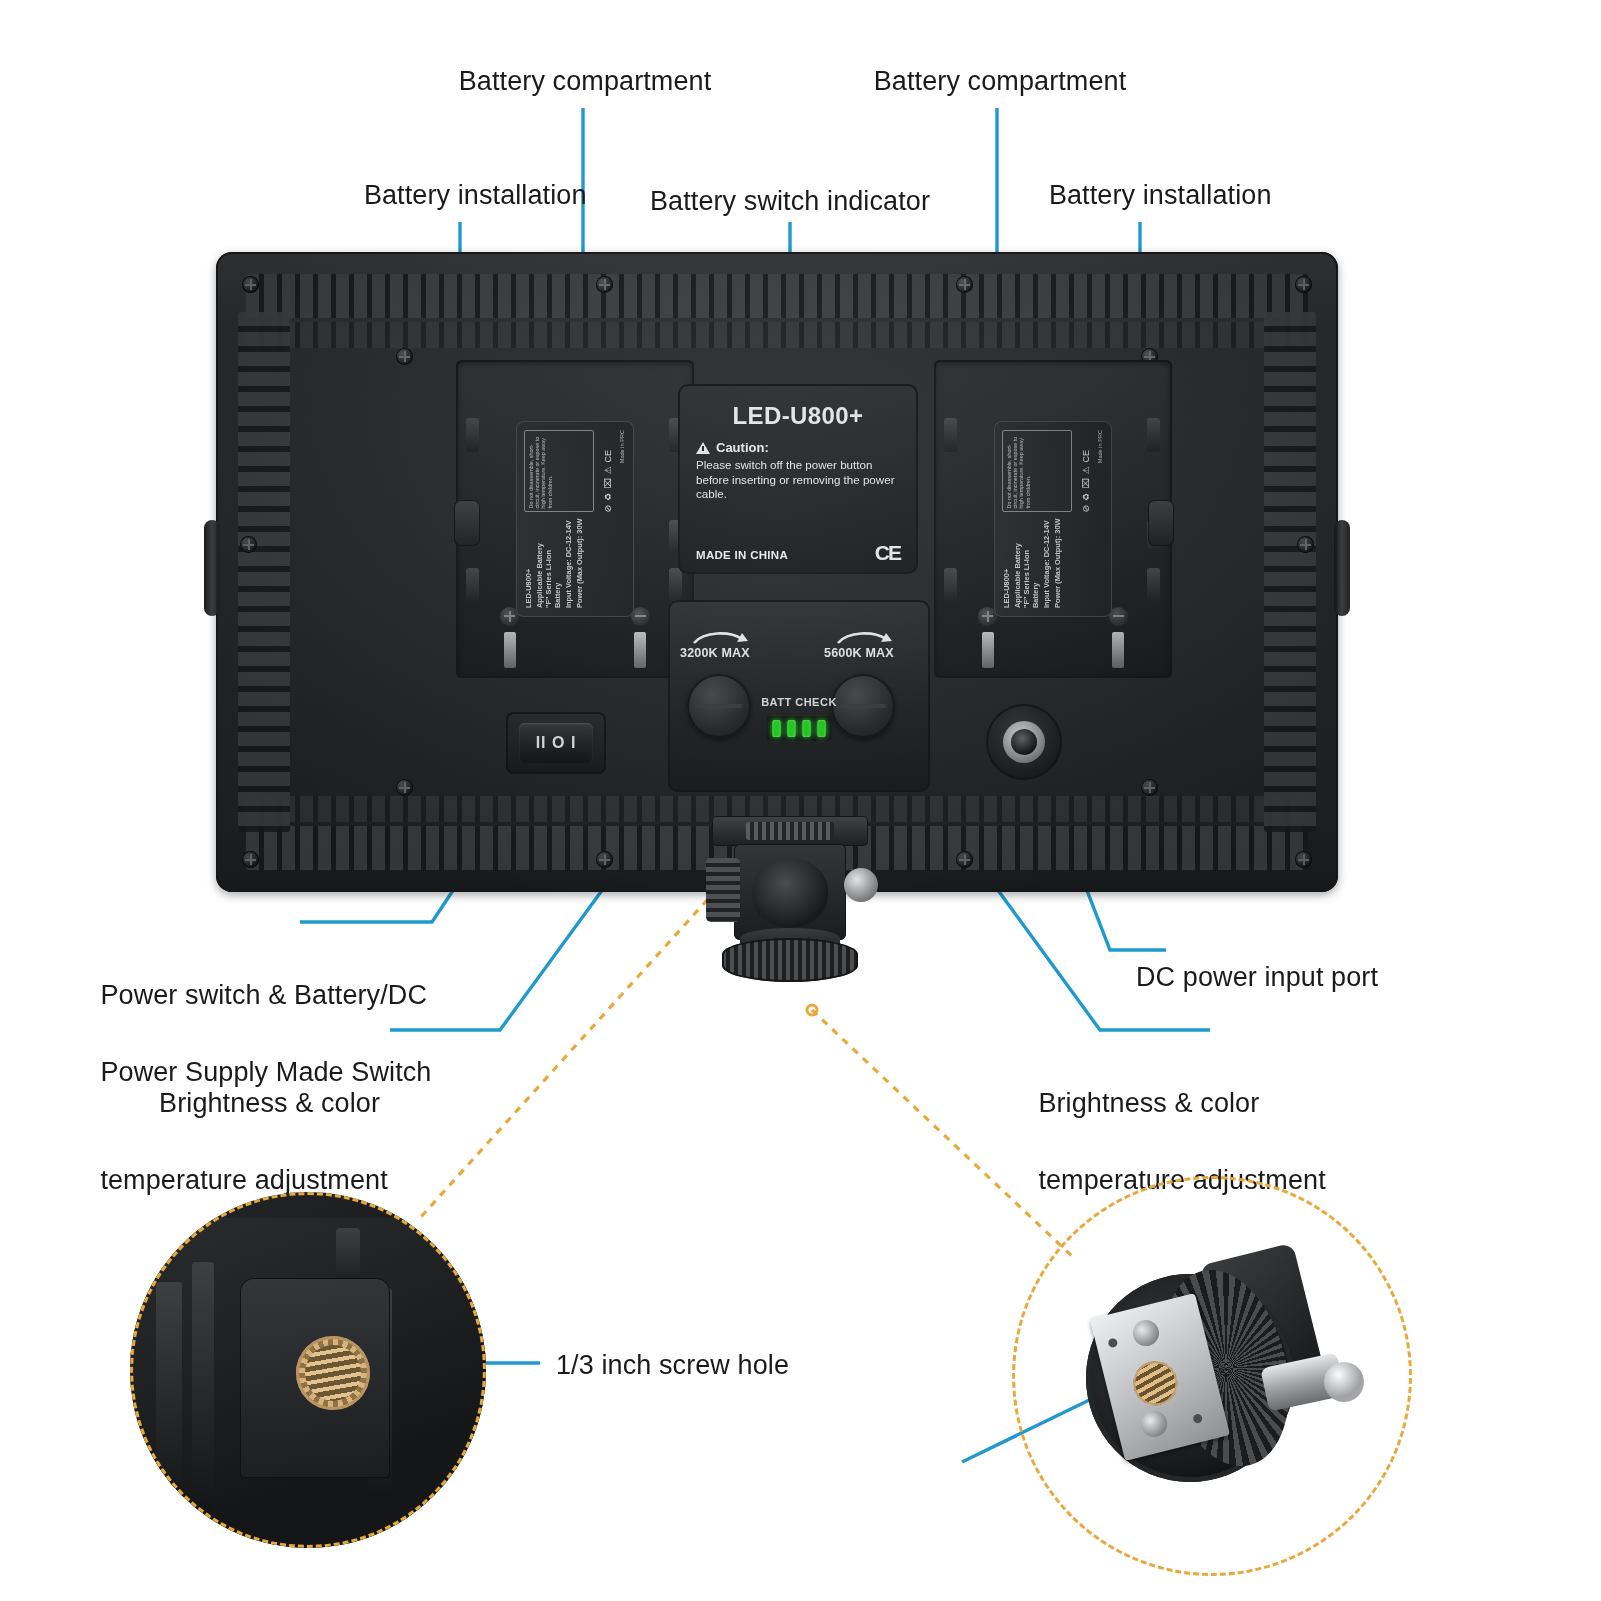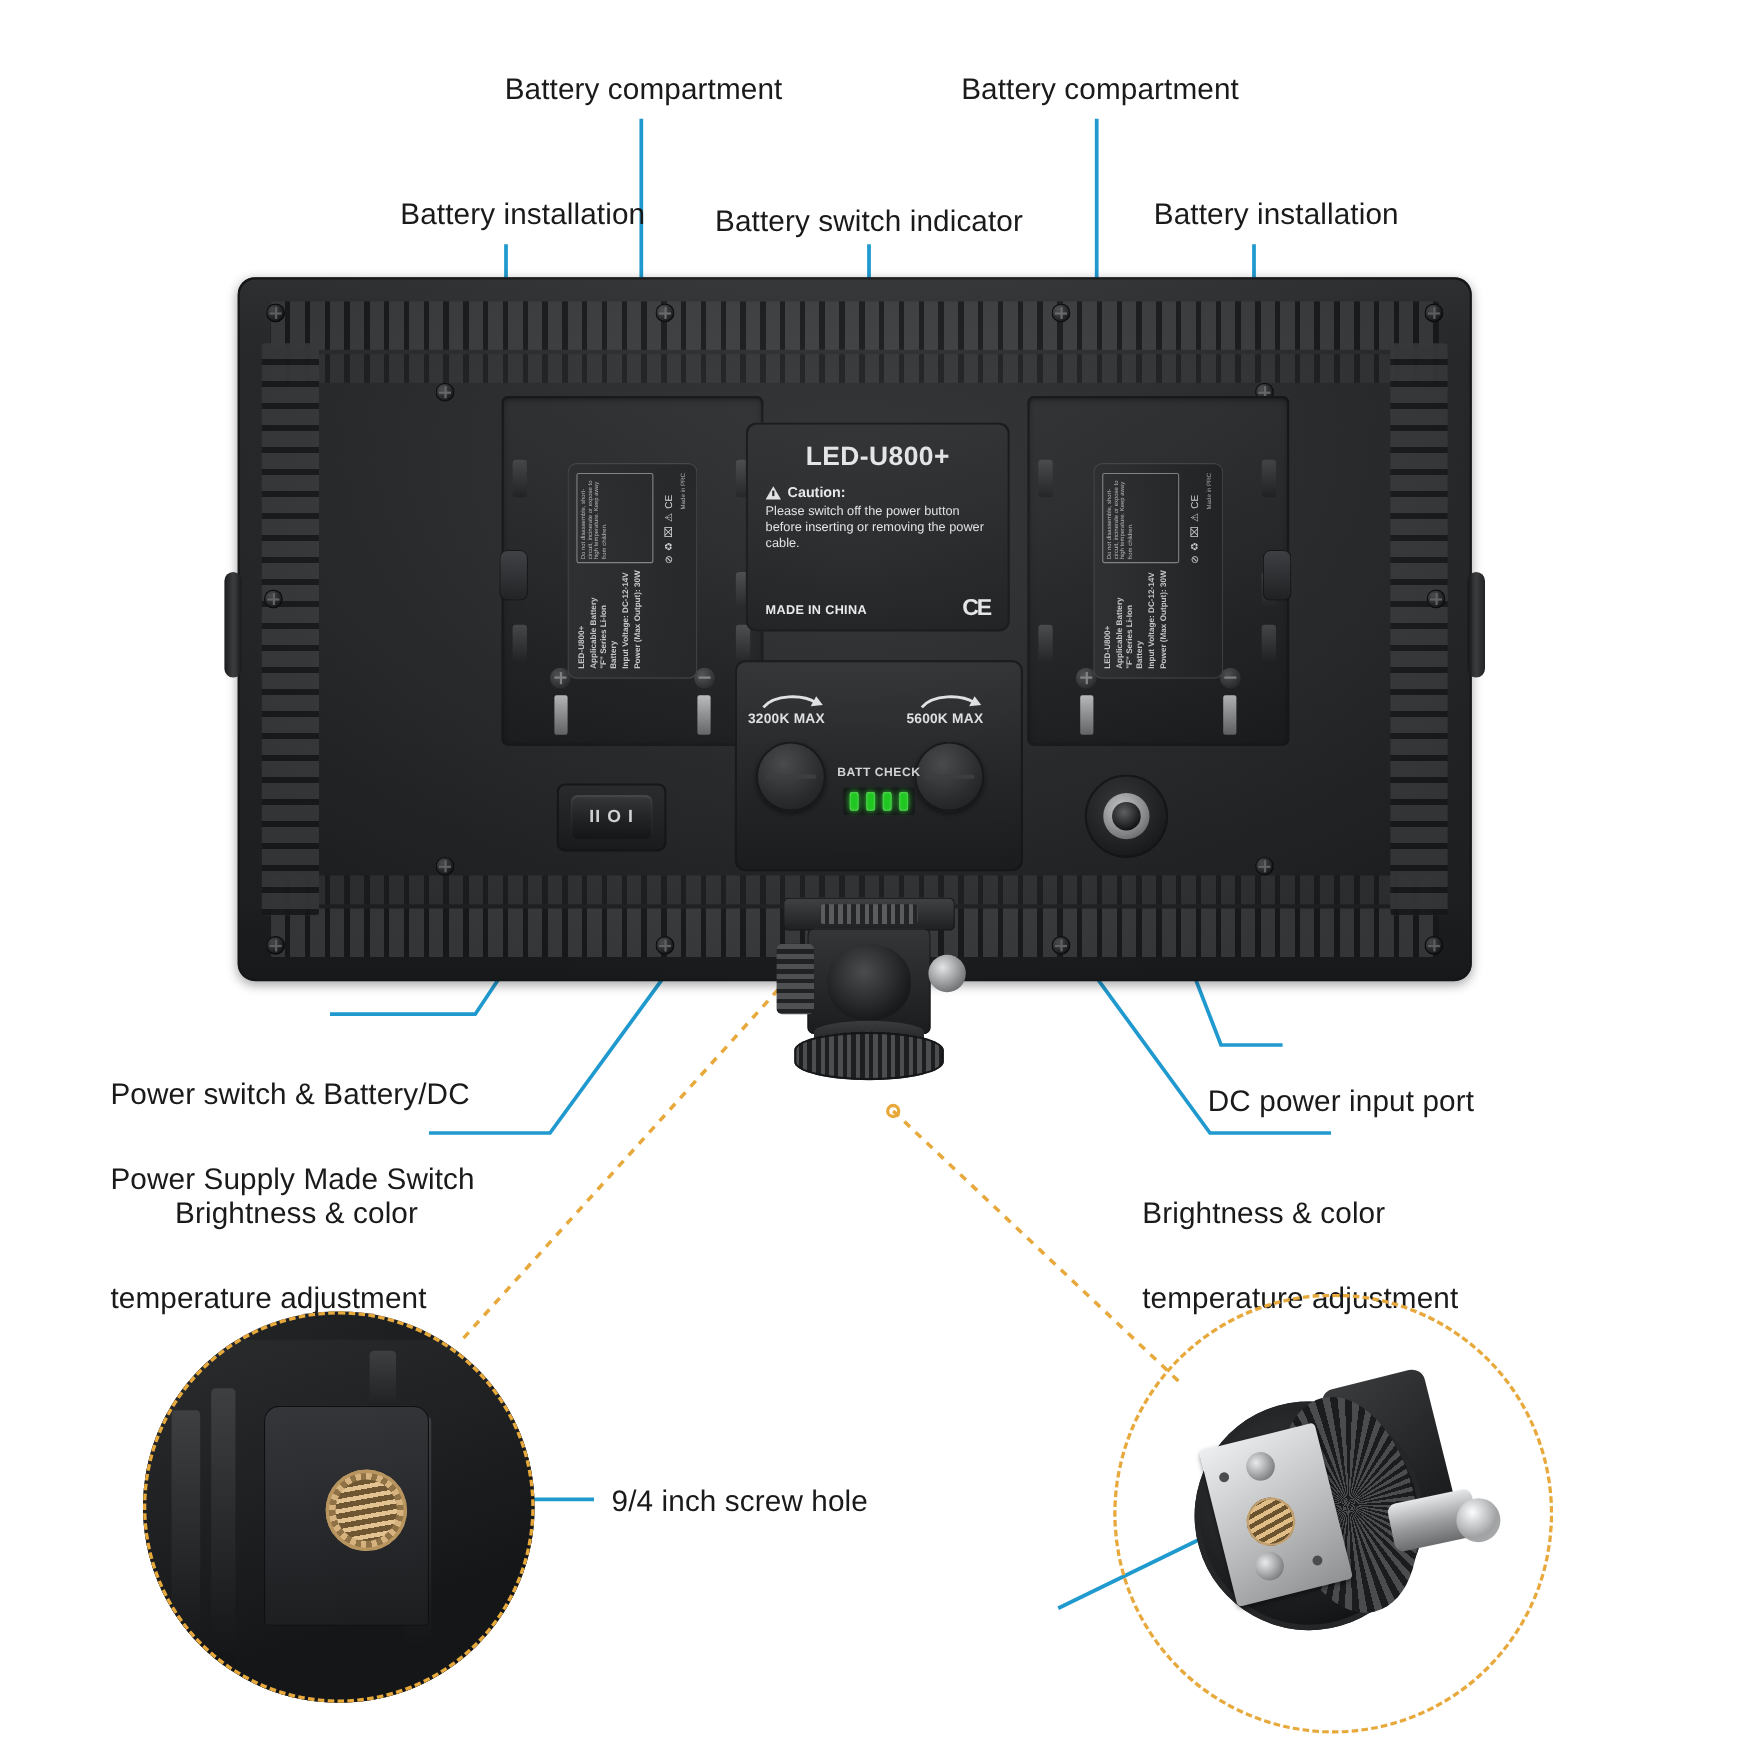"DC power input port" div.anno { left: 1098px -> 1136px; margin-top: 24px -> none }
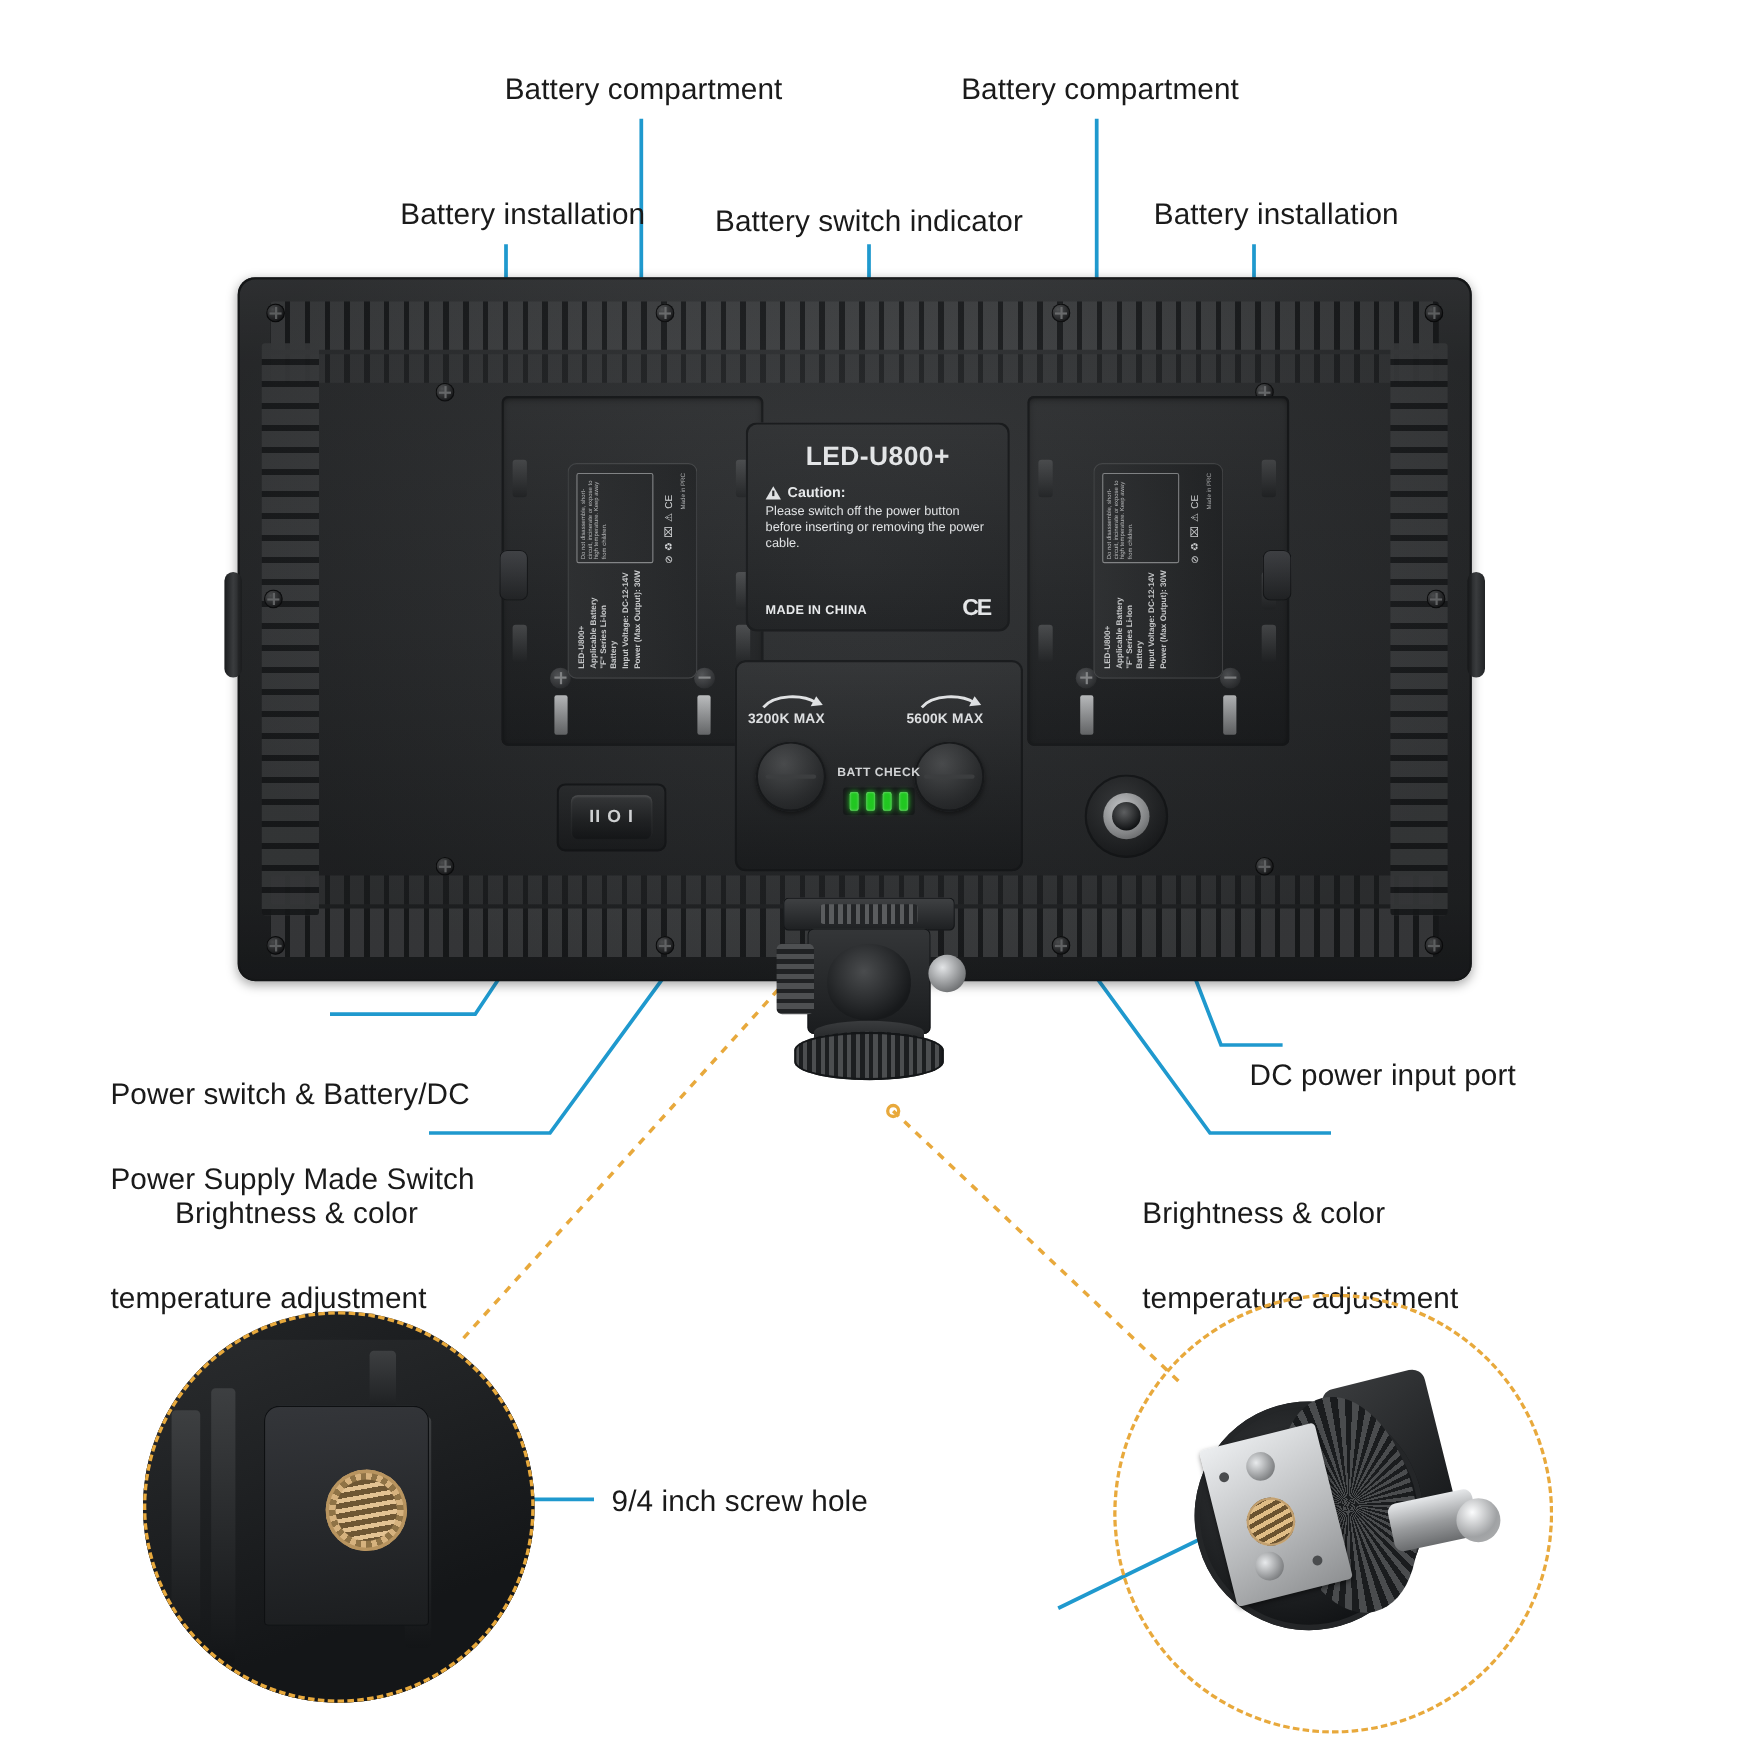"9/4 inch screw hole" div.anno { text: 9/4 -> 1/3 }
